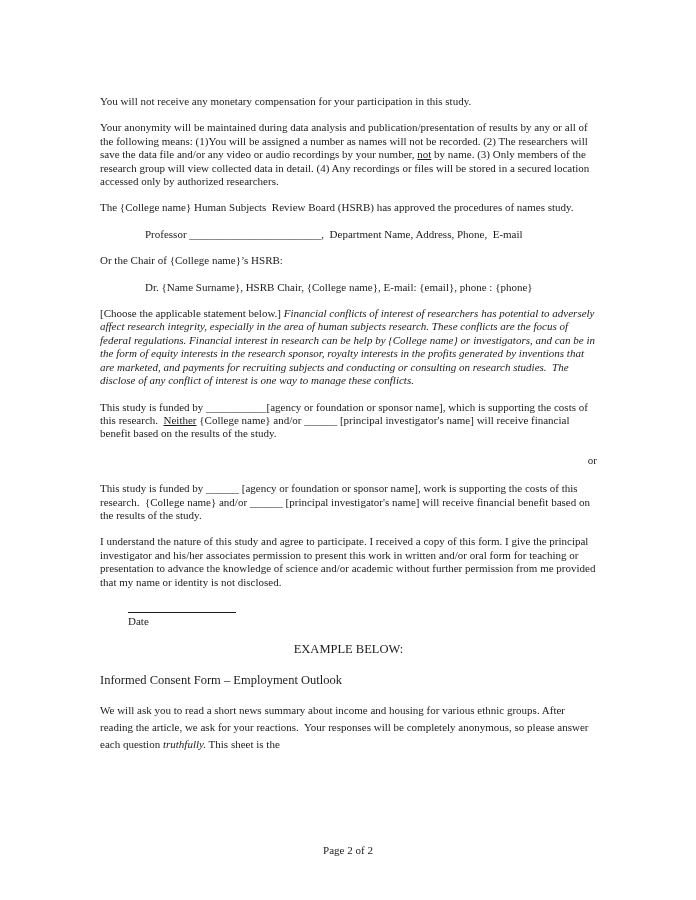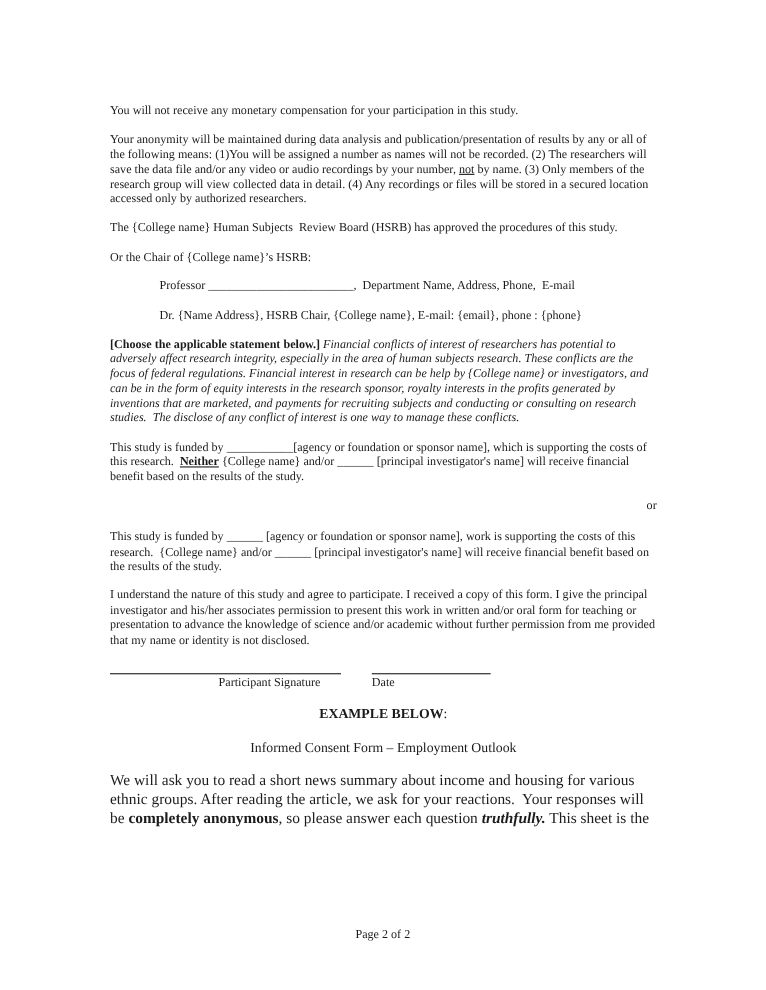"The {College name} Human Subjects" span { text: this -> names }
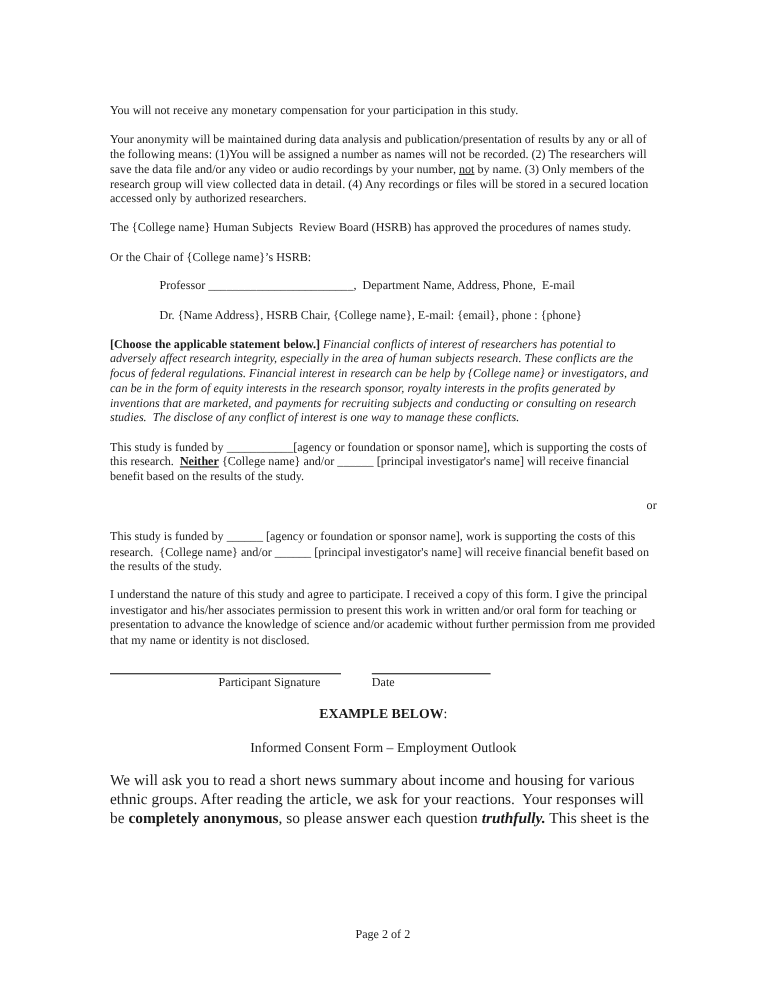"Or the Chair of {College" p.blk { order: before "Professor ________________________," -> after "Professor ________________________," }
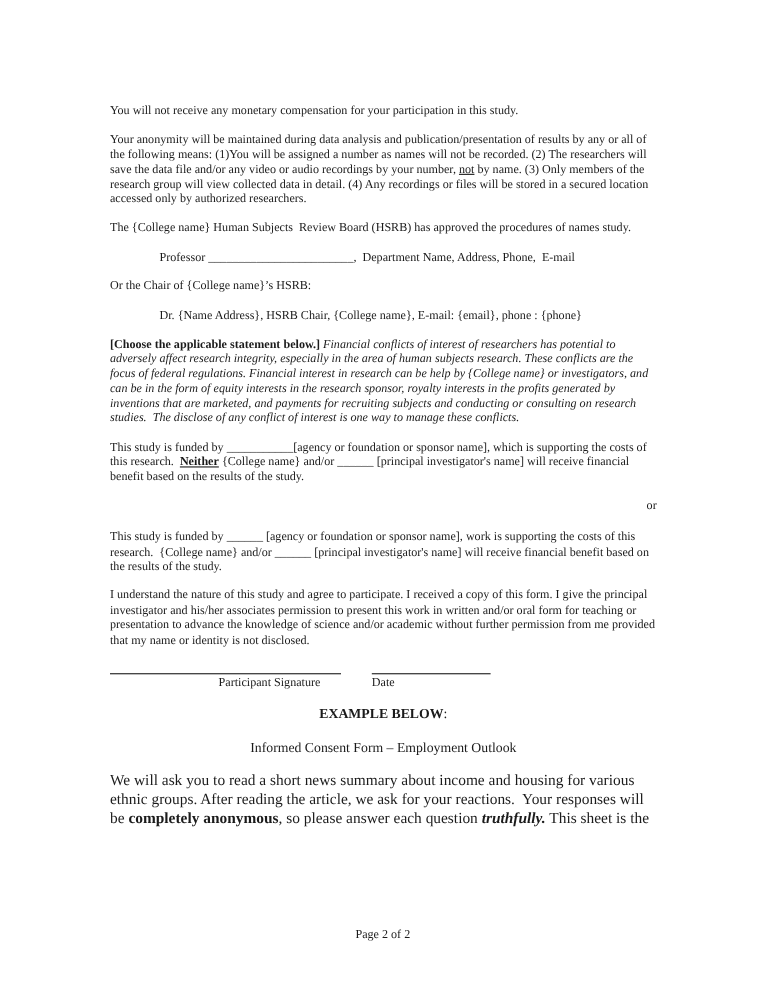"Dr. {Name Address}, HSRB Chair," span { text: Address -> Surname }
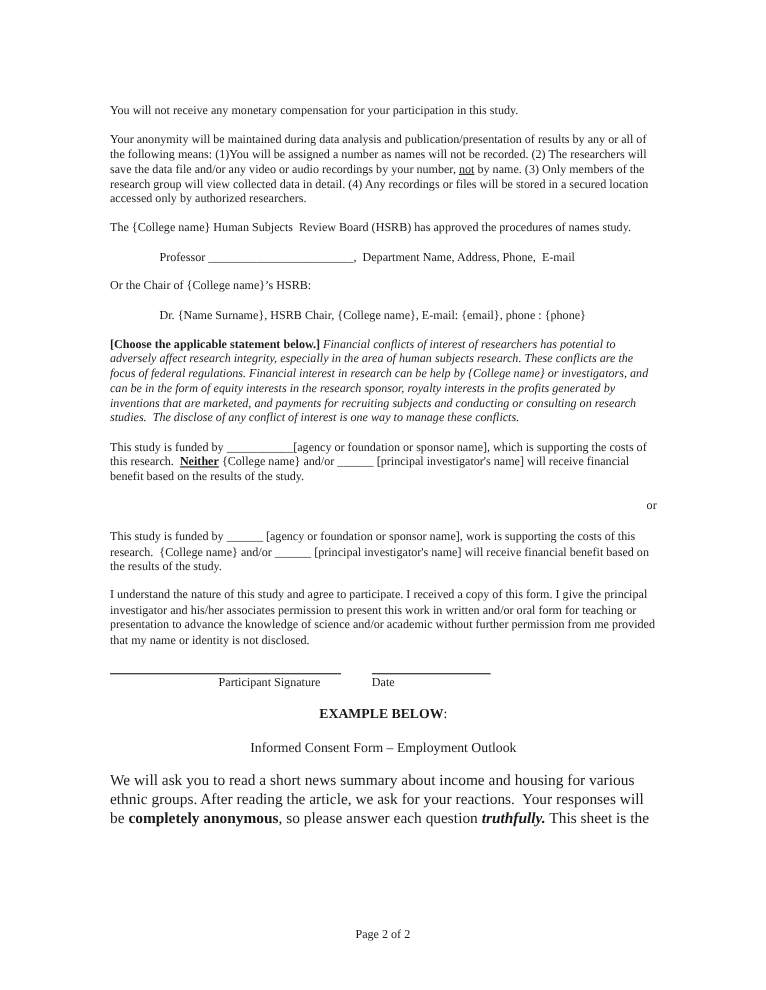"[Choose the applicable statement below.]" .b { font-weight: bold -> normal }
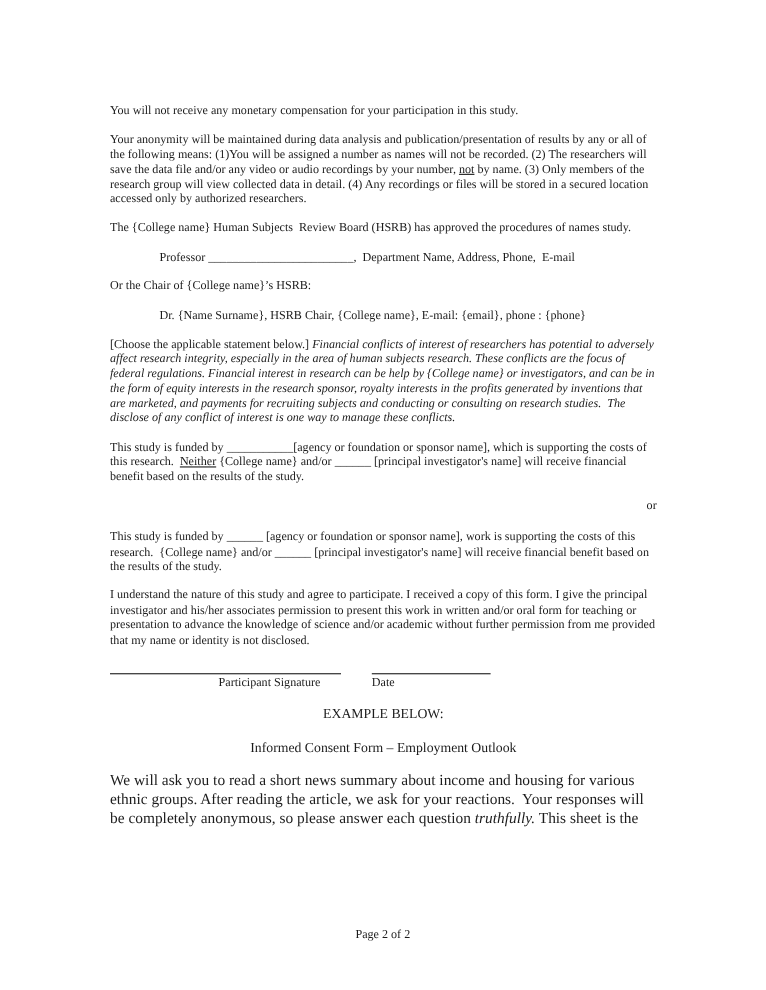"Participant Signature" div.sig-col { html: <div><div></div><div>Participant Signature</div></div> -> none }
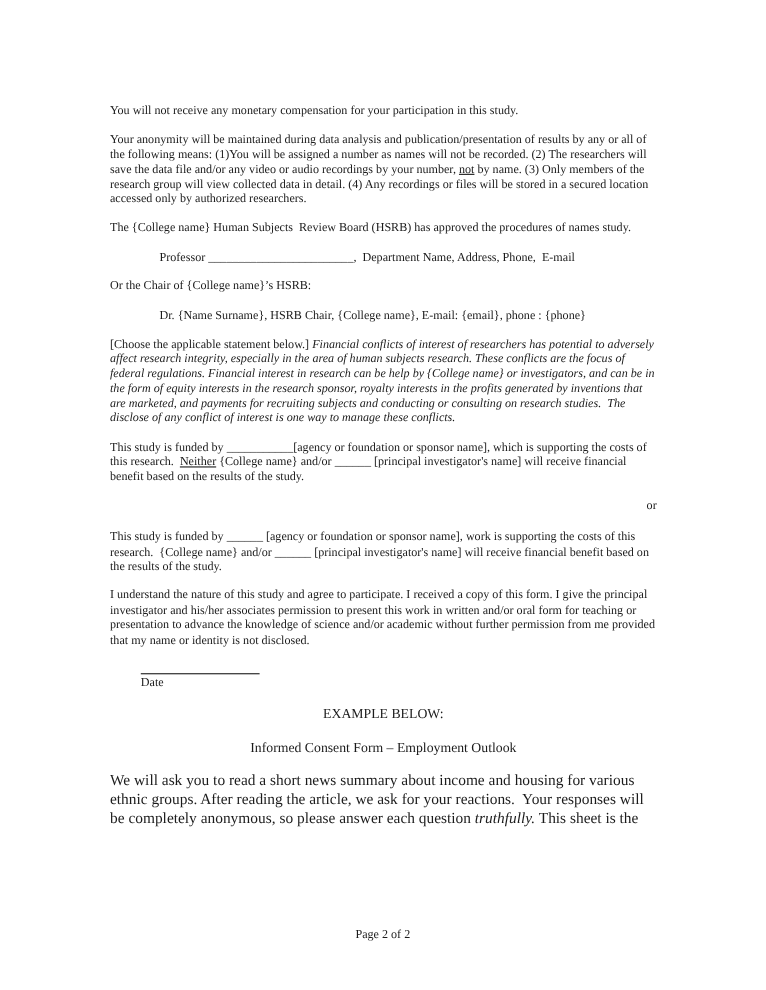"Informed Consent Form – Employment" .blk.form-title { text-align: center -> left }
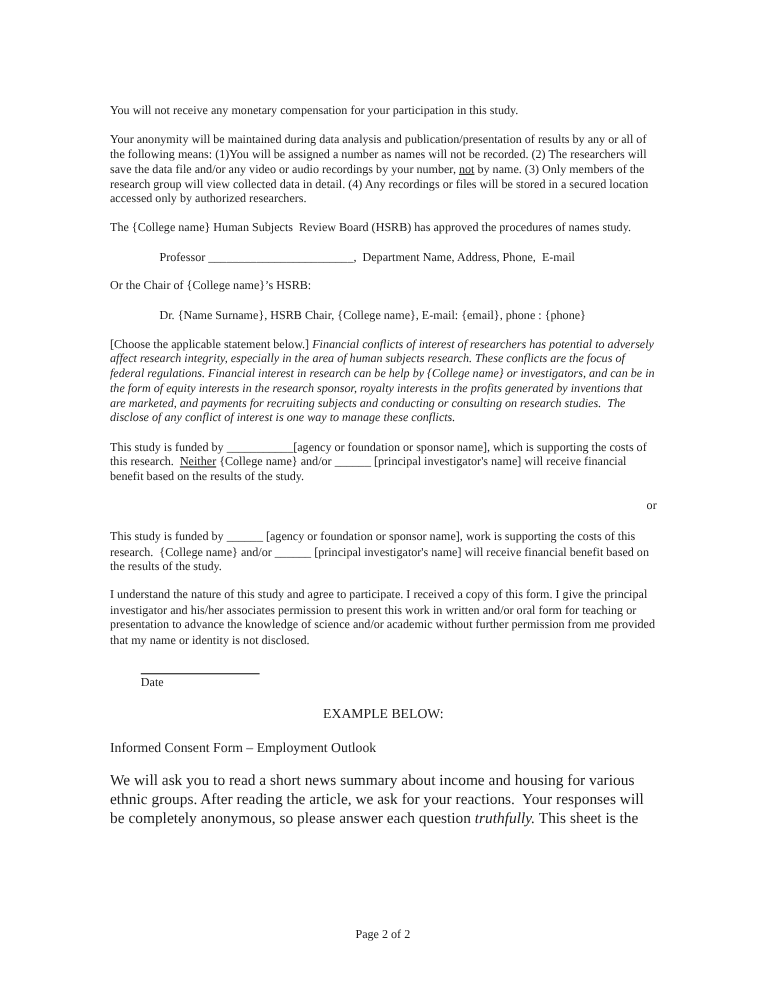"We will ask you to" .blk.lead-paragraph { font-size: 14px -> 11px }
